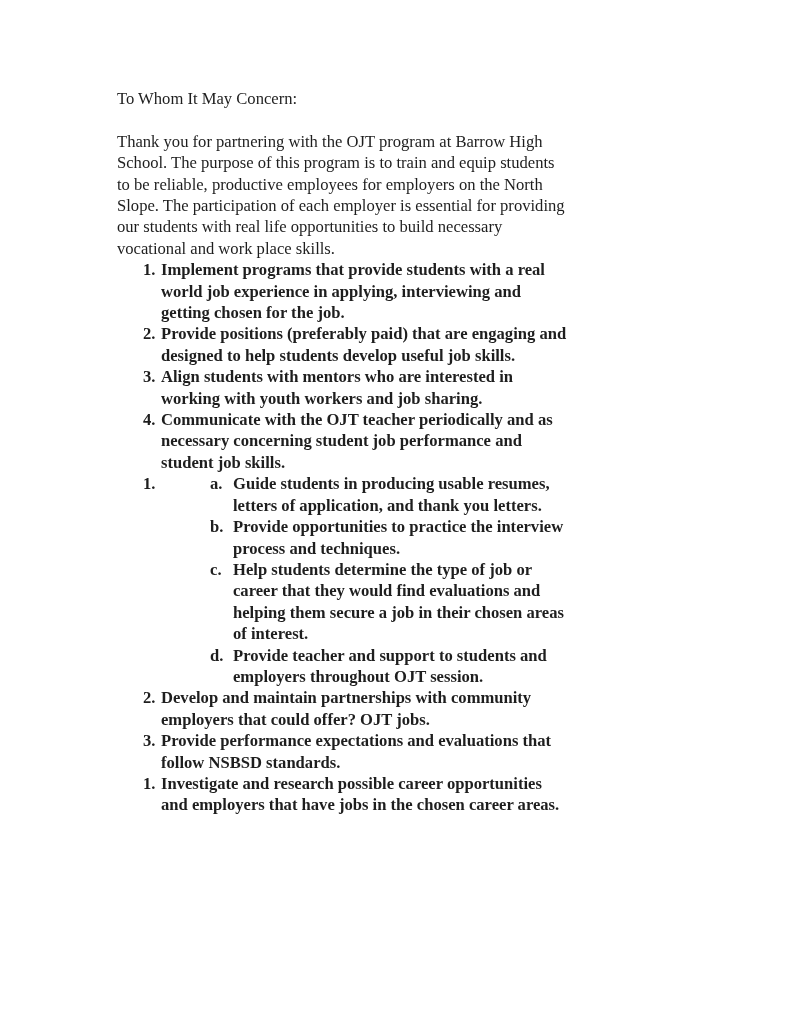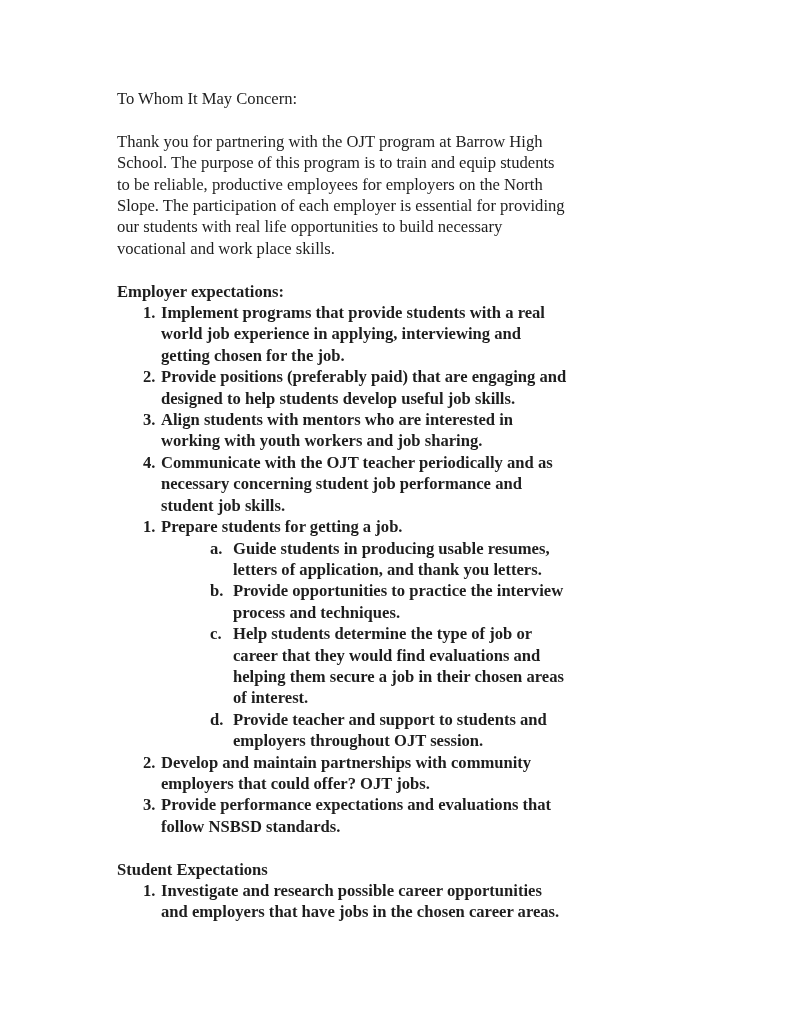"Employer expectations:" h2 { html: <h2>Employer expectations:</h2> -> none }
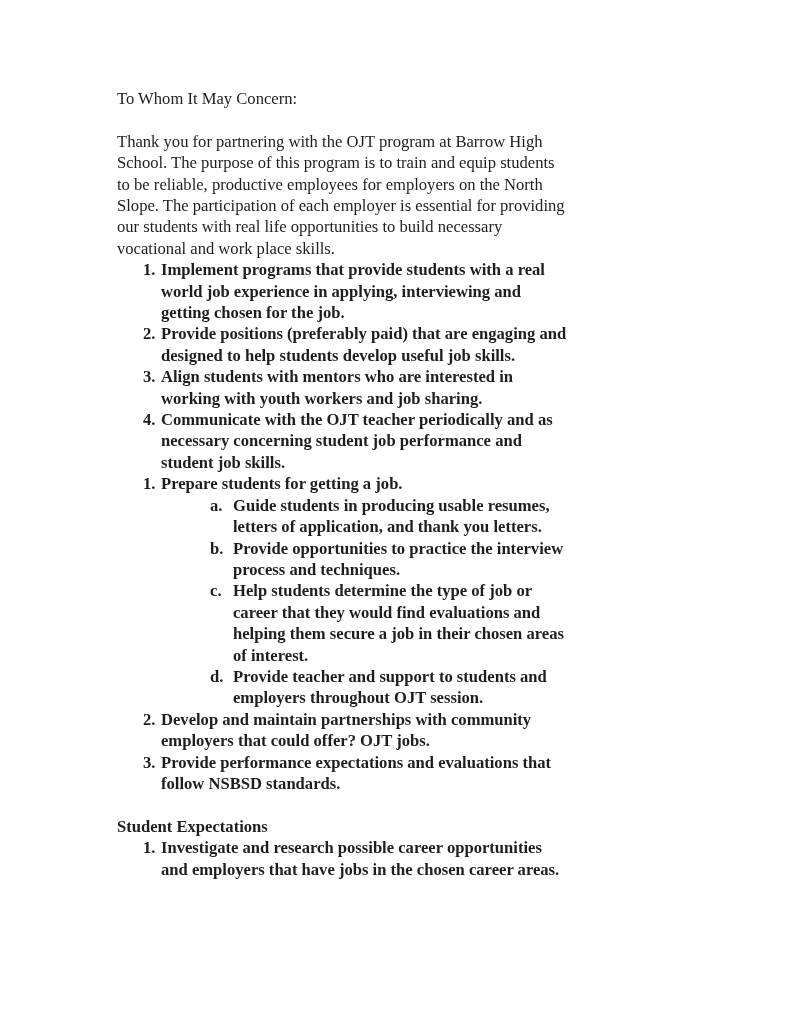"Prepare students for getting a" span { html: <span>Prepare students for getting a job.</span> -> none }
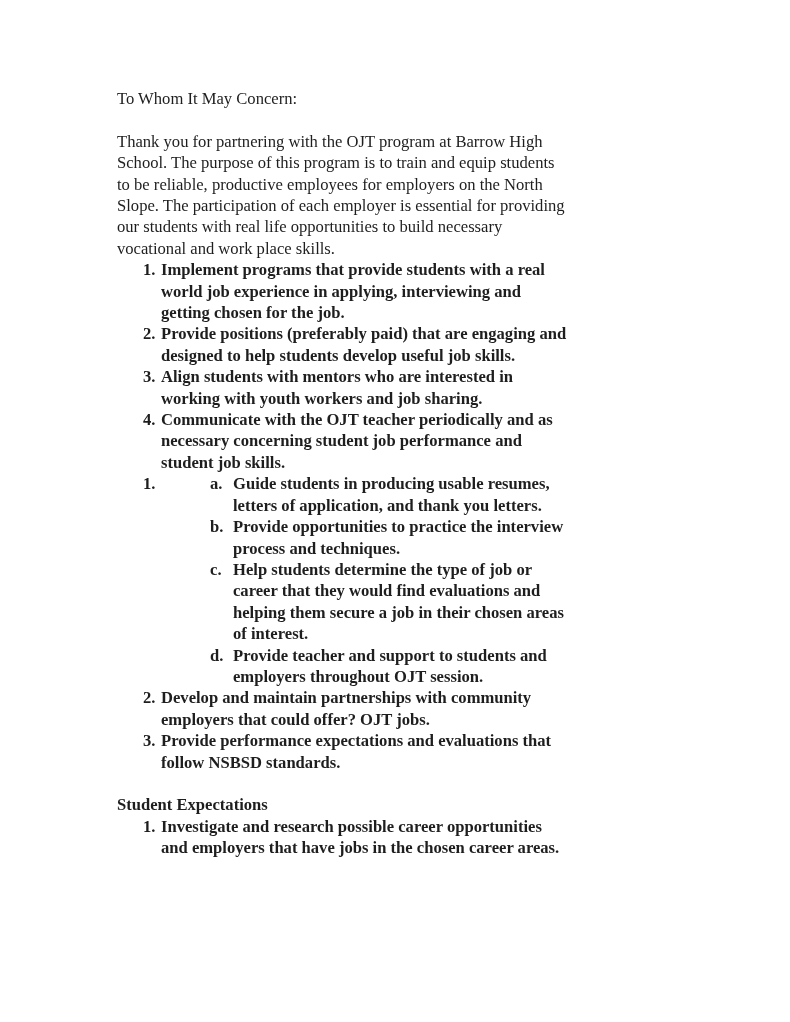"Student Expectations" h2 { html: <h2>Student Expectations</h2> -> none }
